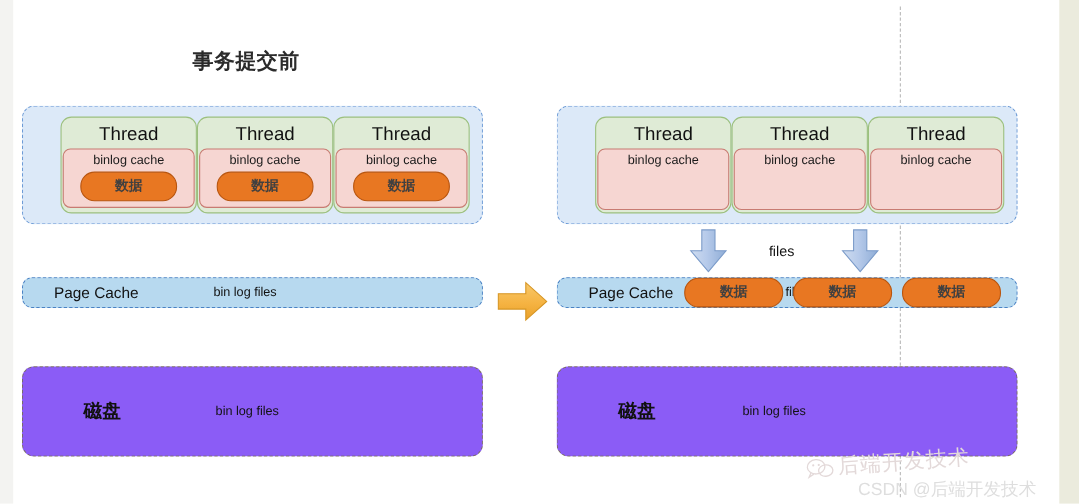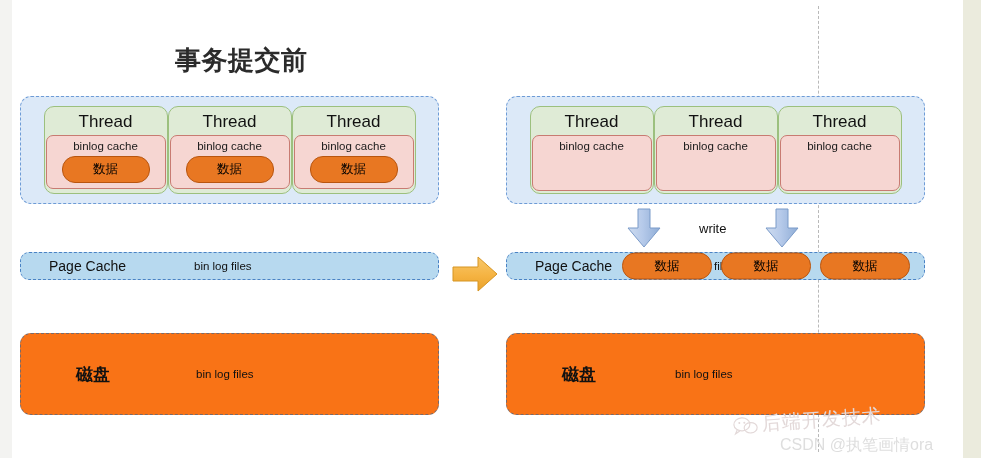"事务提交前" .panel-title { font-size: 26px -> 19px }
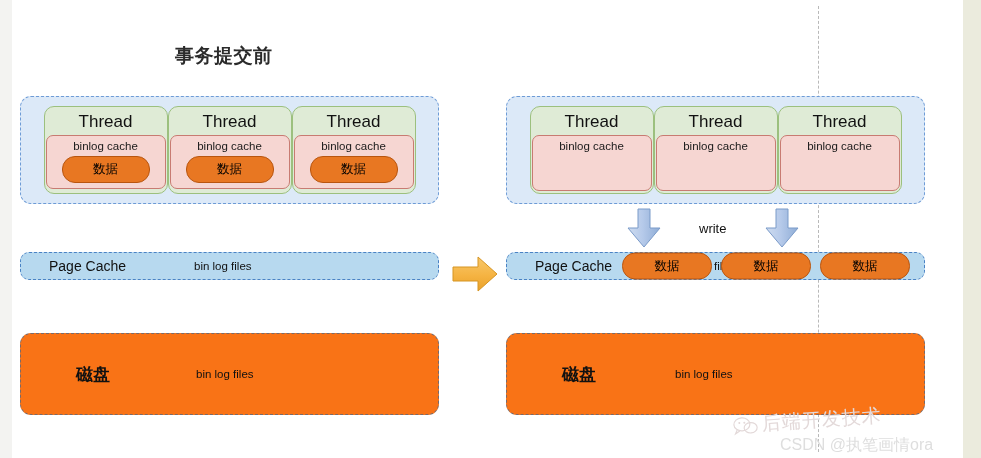"Thread" .thread-container { justify-content: center -> flex-end }
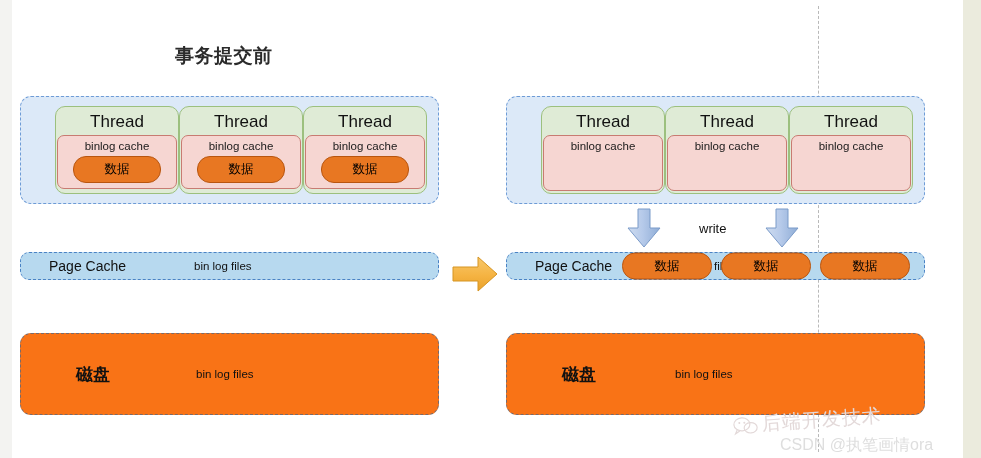"数据" .data-chip { color: #000000 -> #404040; font-weight: 400 -> 700 }
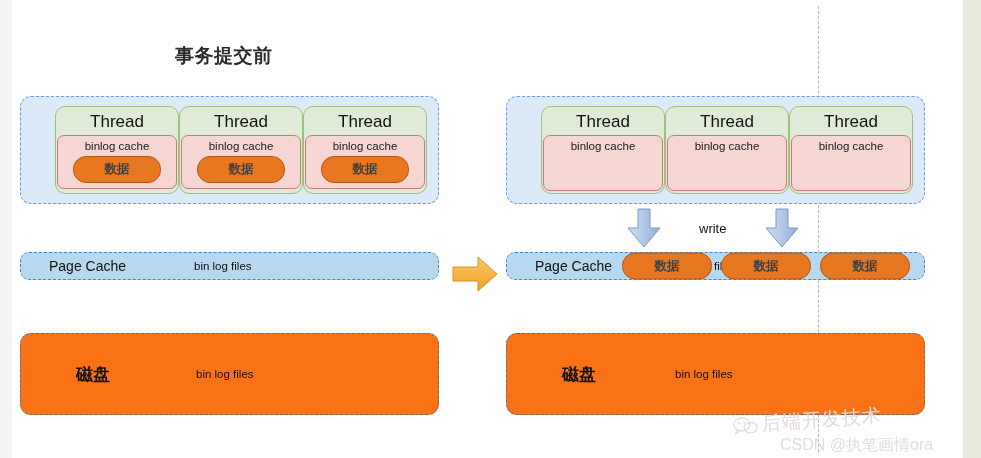"write" div.write-label { text: write -> files }
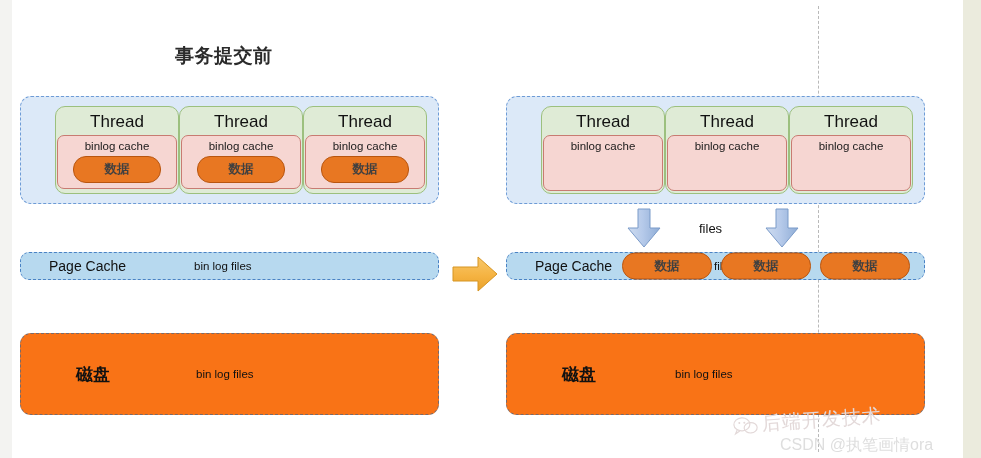"磁盘" .disk { background: #f97316 -> #8b5cf6 }
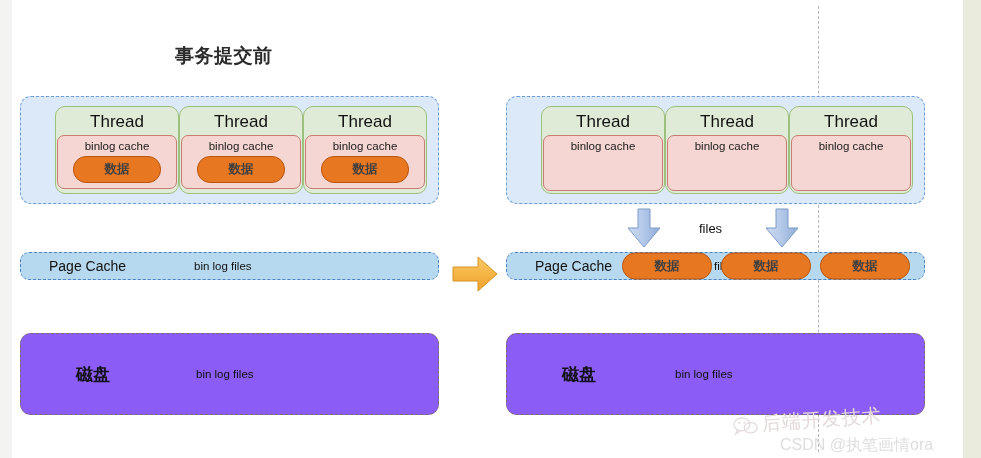"CSDN @执笔画情ora" div.wm-csdn { text: @执笔画情ora -> @后端开发技术 }
